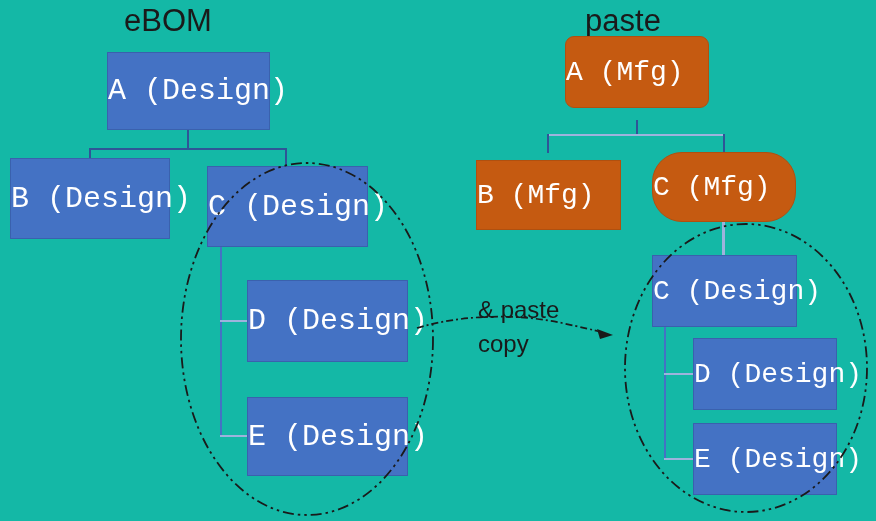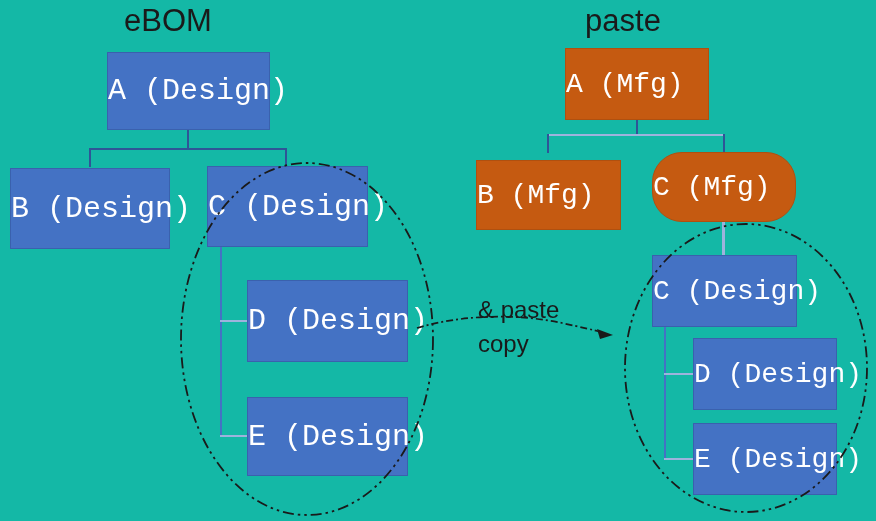"A (Mfg)" div.node { border-radius: none -> 9px; top: 48px -> 36px }
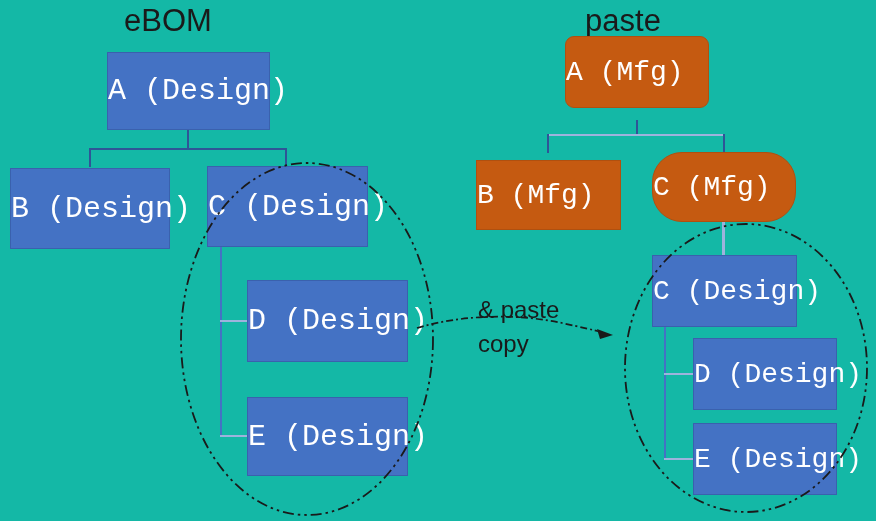"B (Design)" div.node { top: 168px -> 158px }
